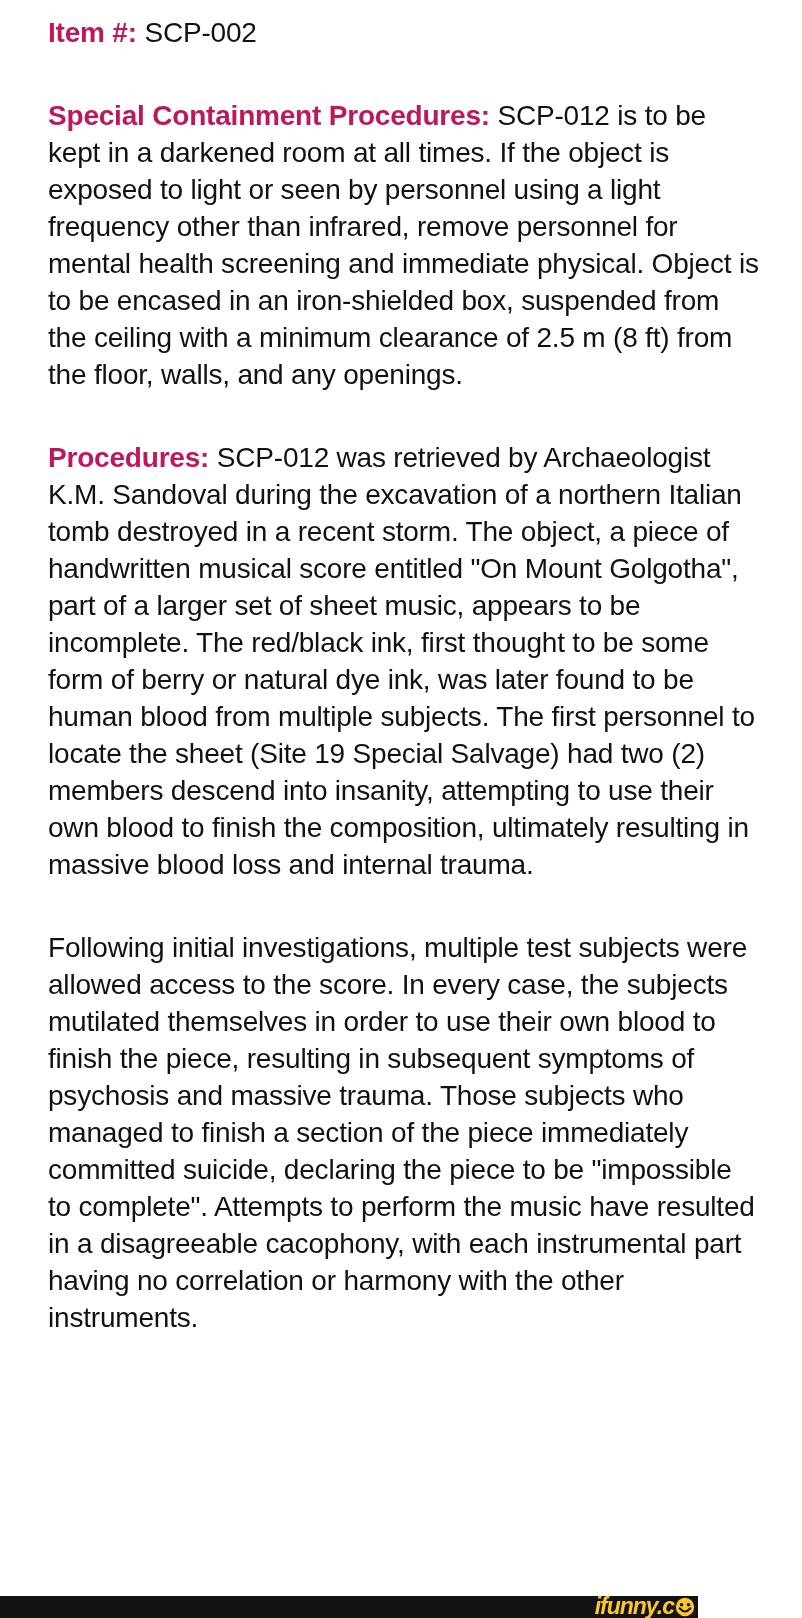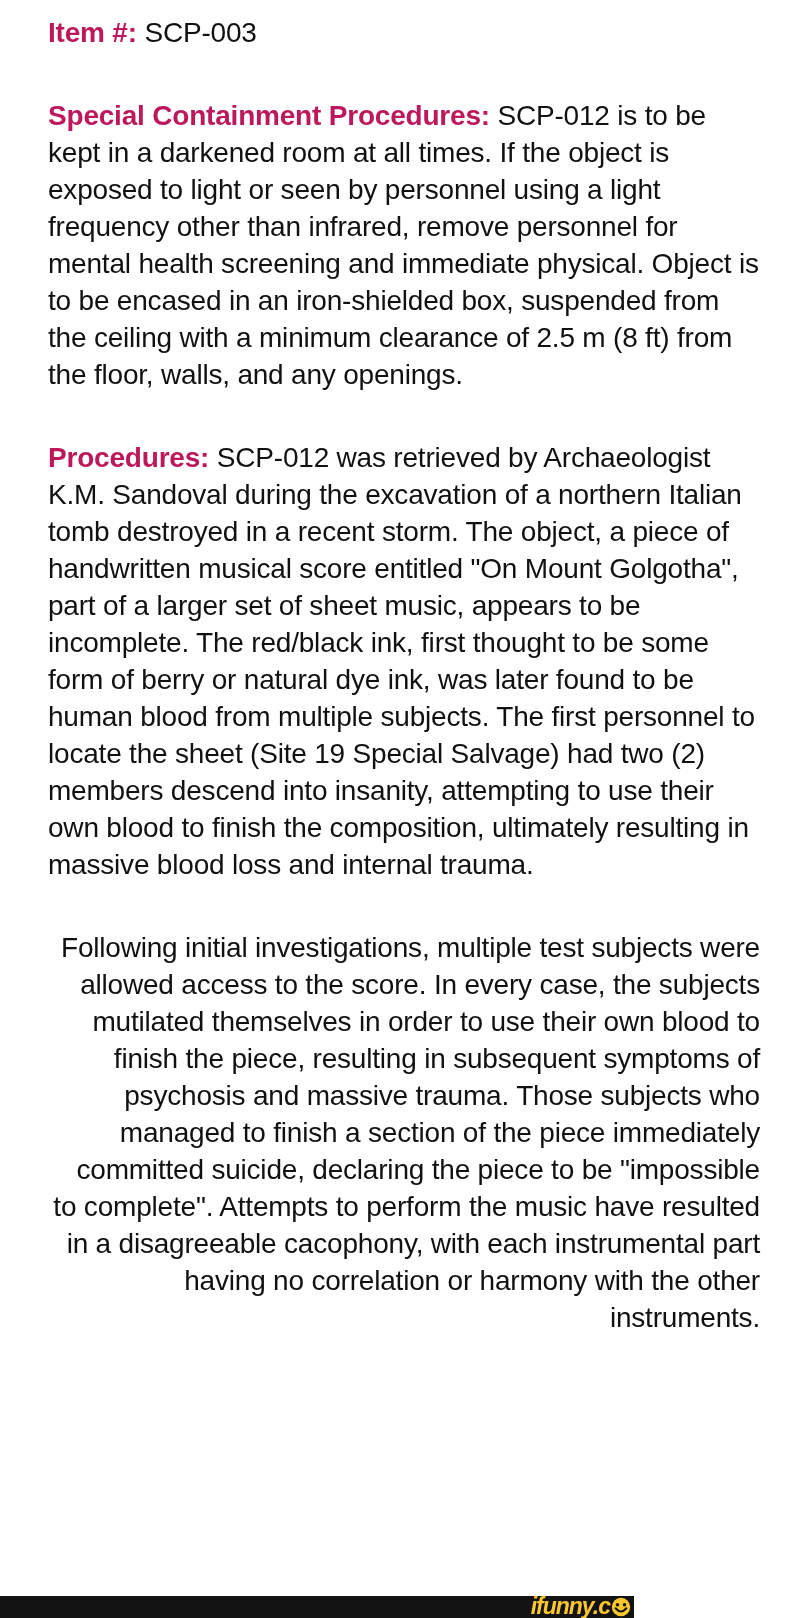"SCP-003" span { text: SCP-003 -> SCP-002 }
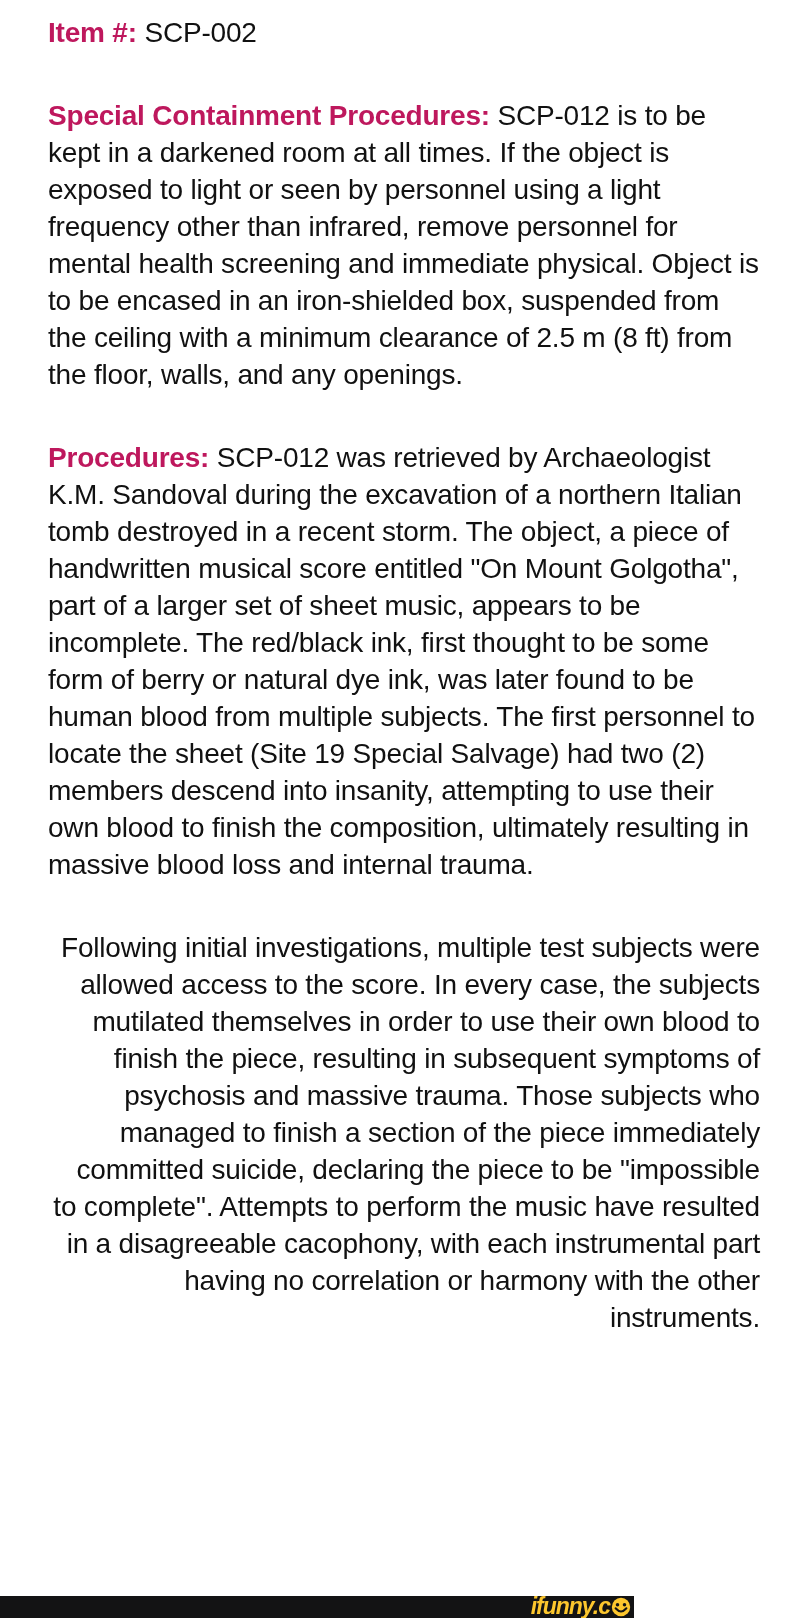"Following initial investigations," .doc p:last-child { text-align: right -> none }
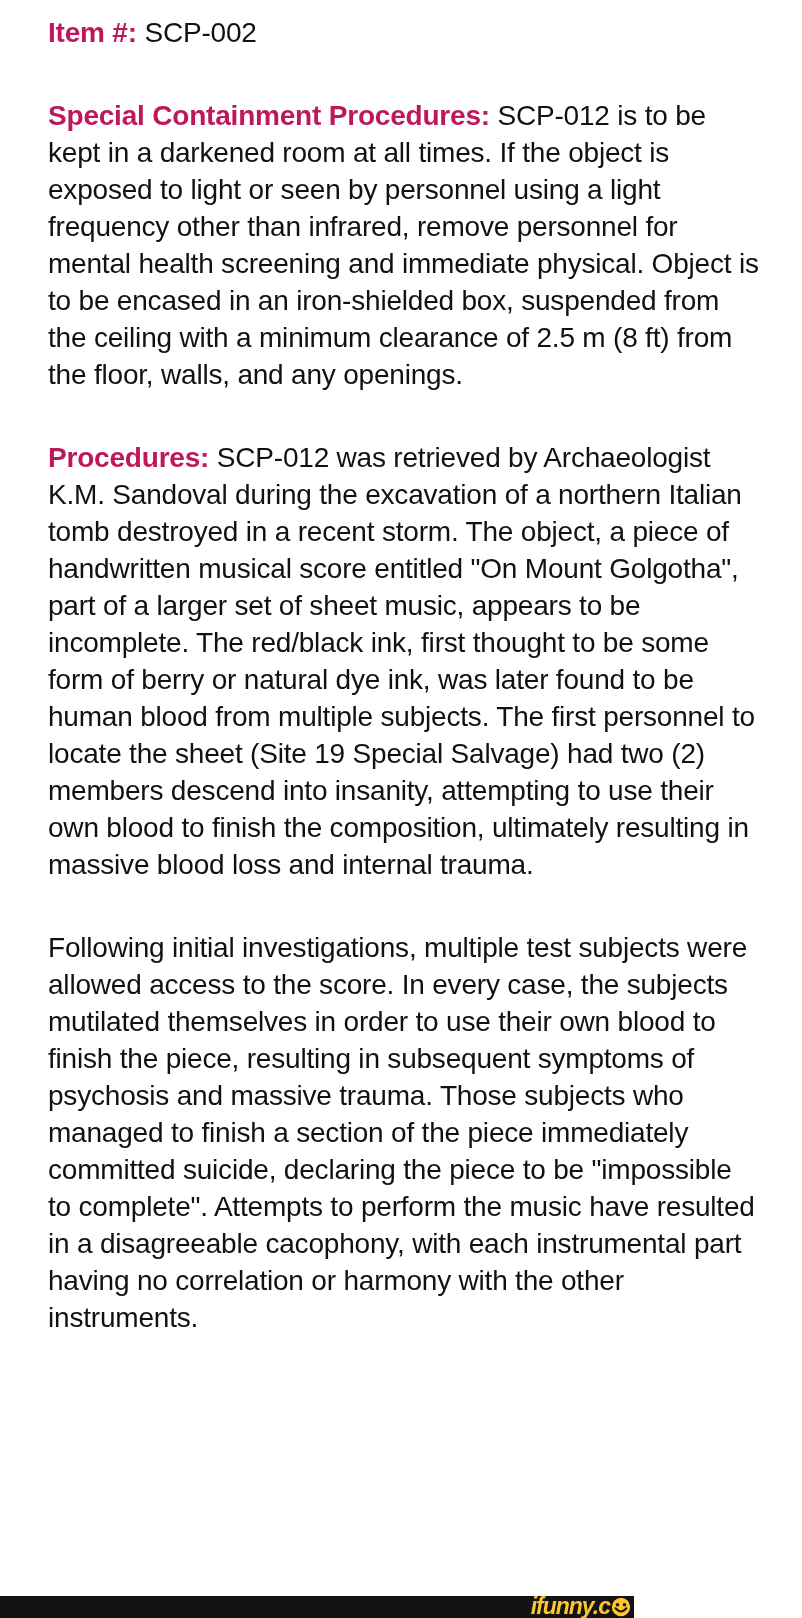"ifunny.c" .footer-bar { width: 634px -> 698px }
